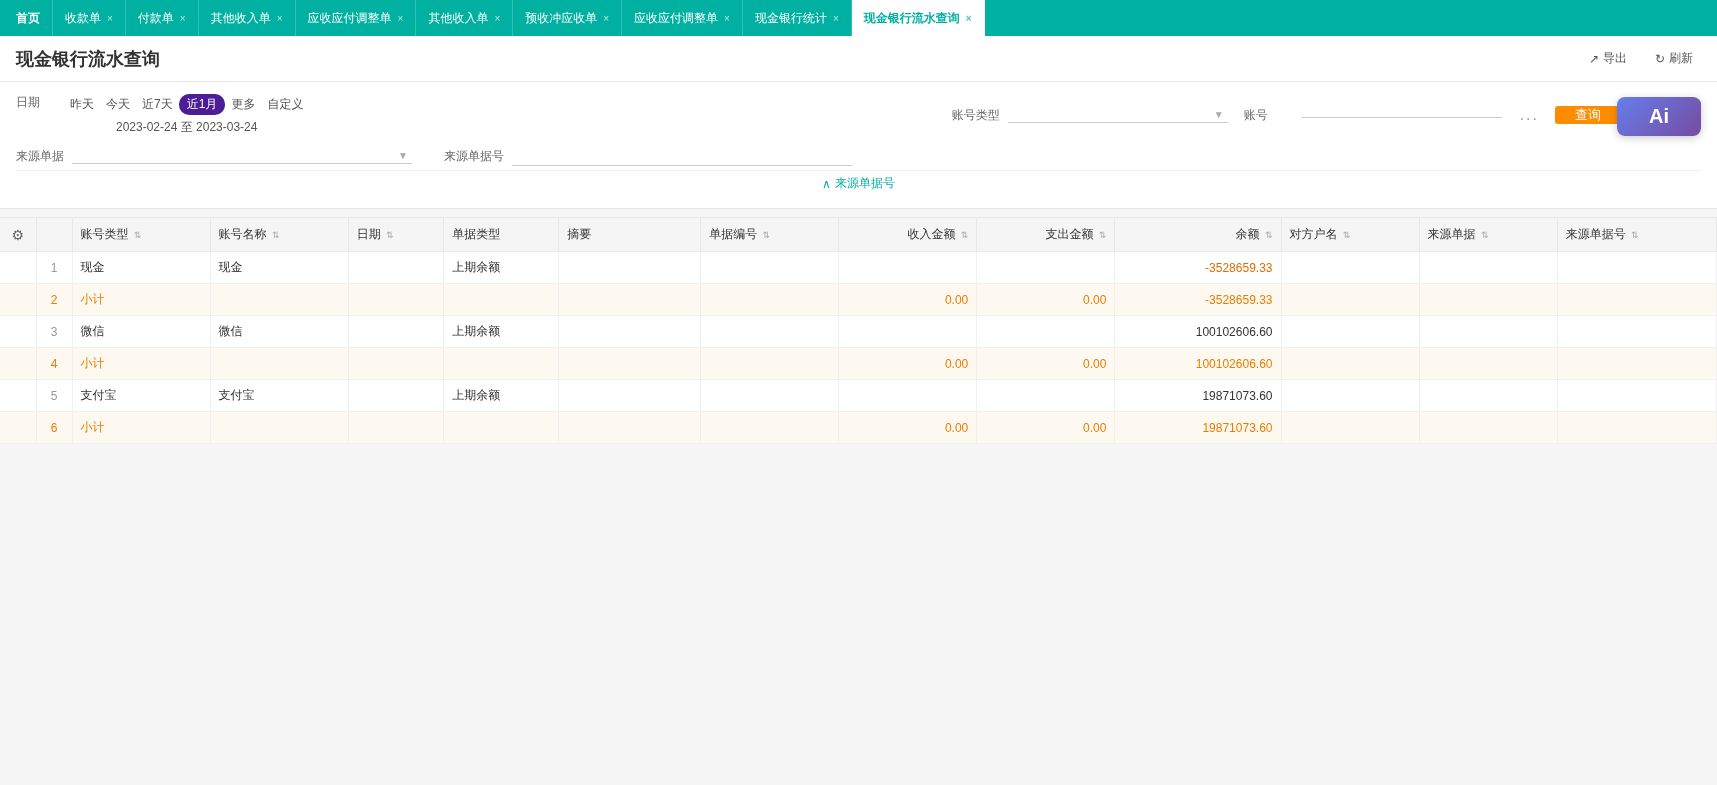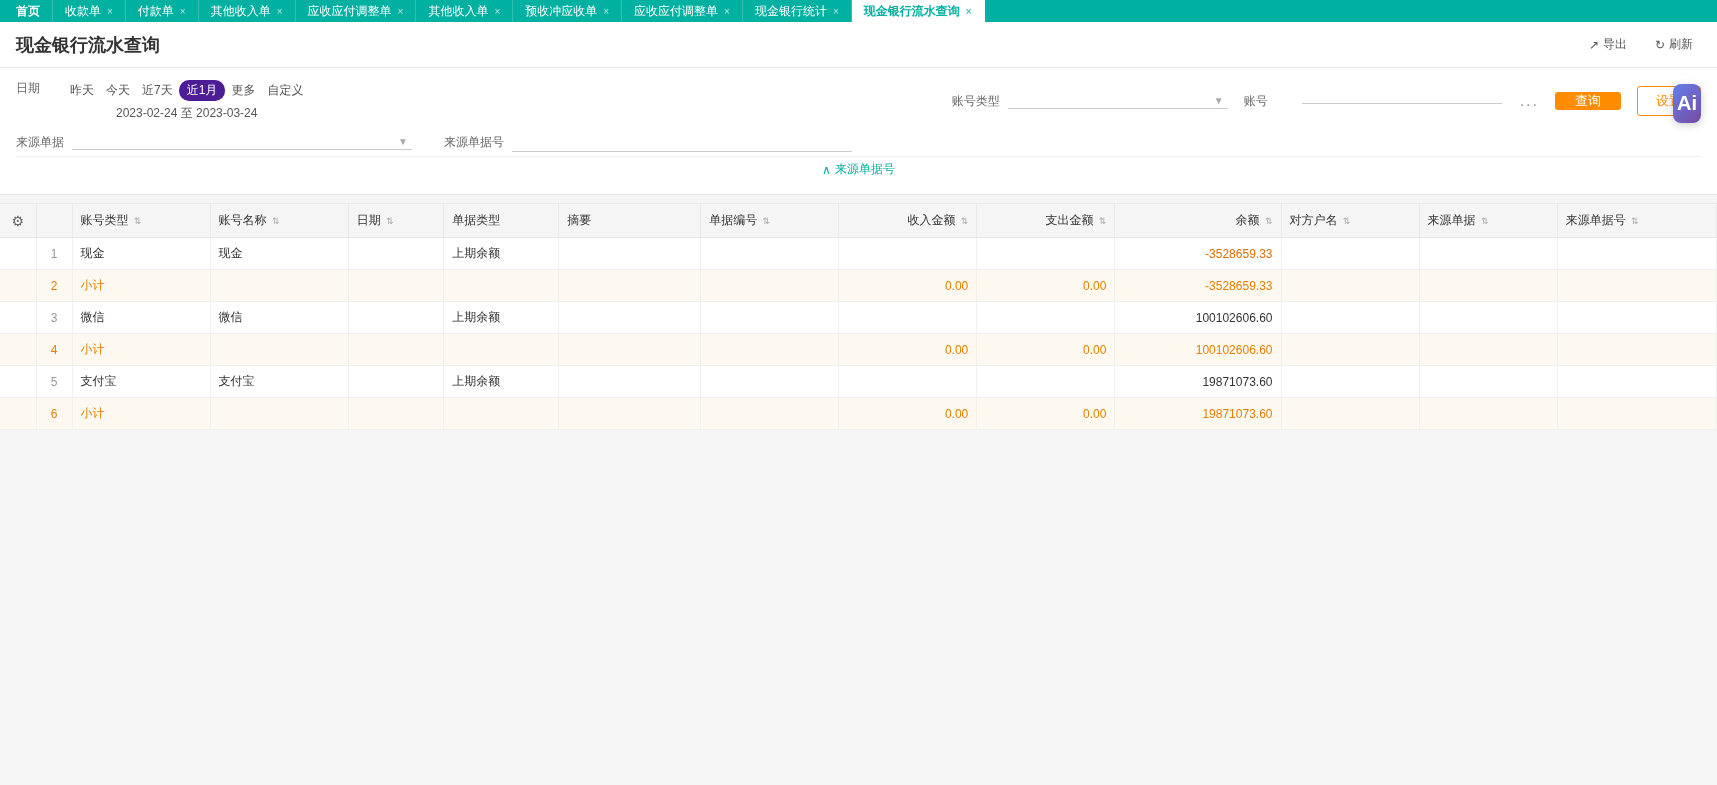"首页" .top-nav { height: 22px -> 36px }
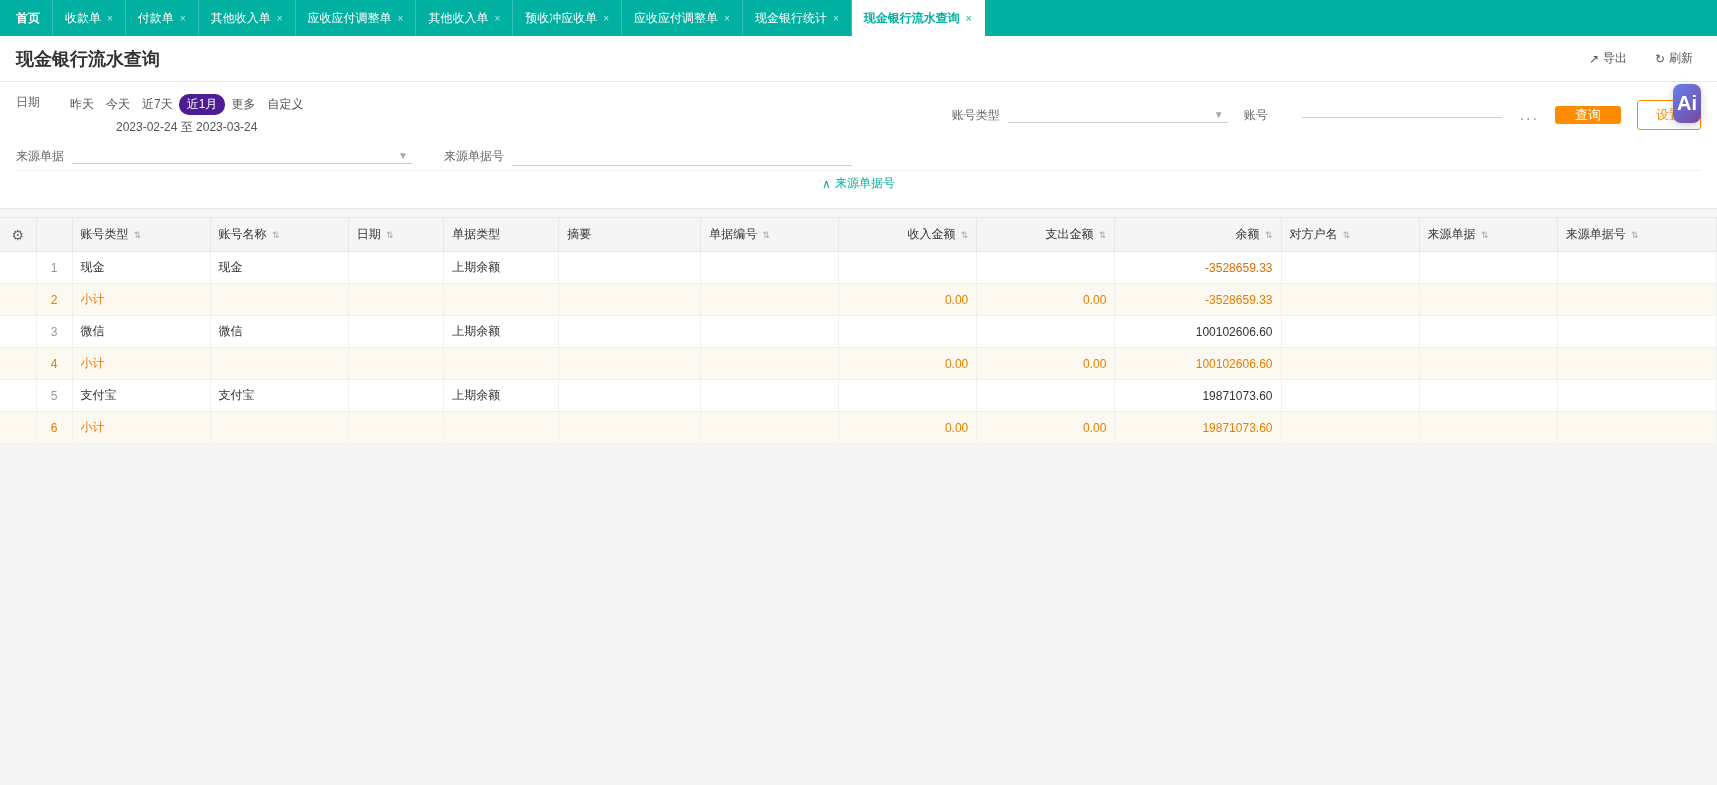"Ai" .ai-badge { padding: 8px 4px -> 8px 32px; top: 84px -> 97px }
